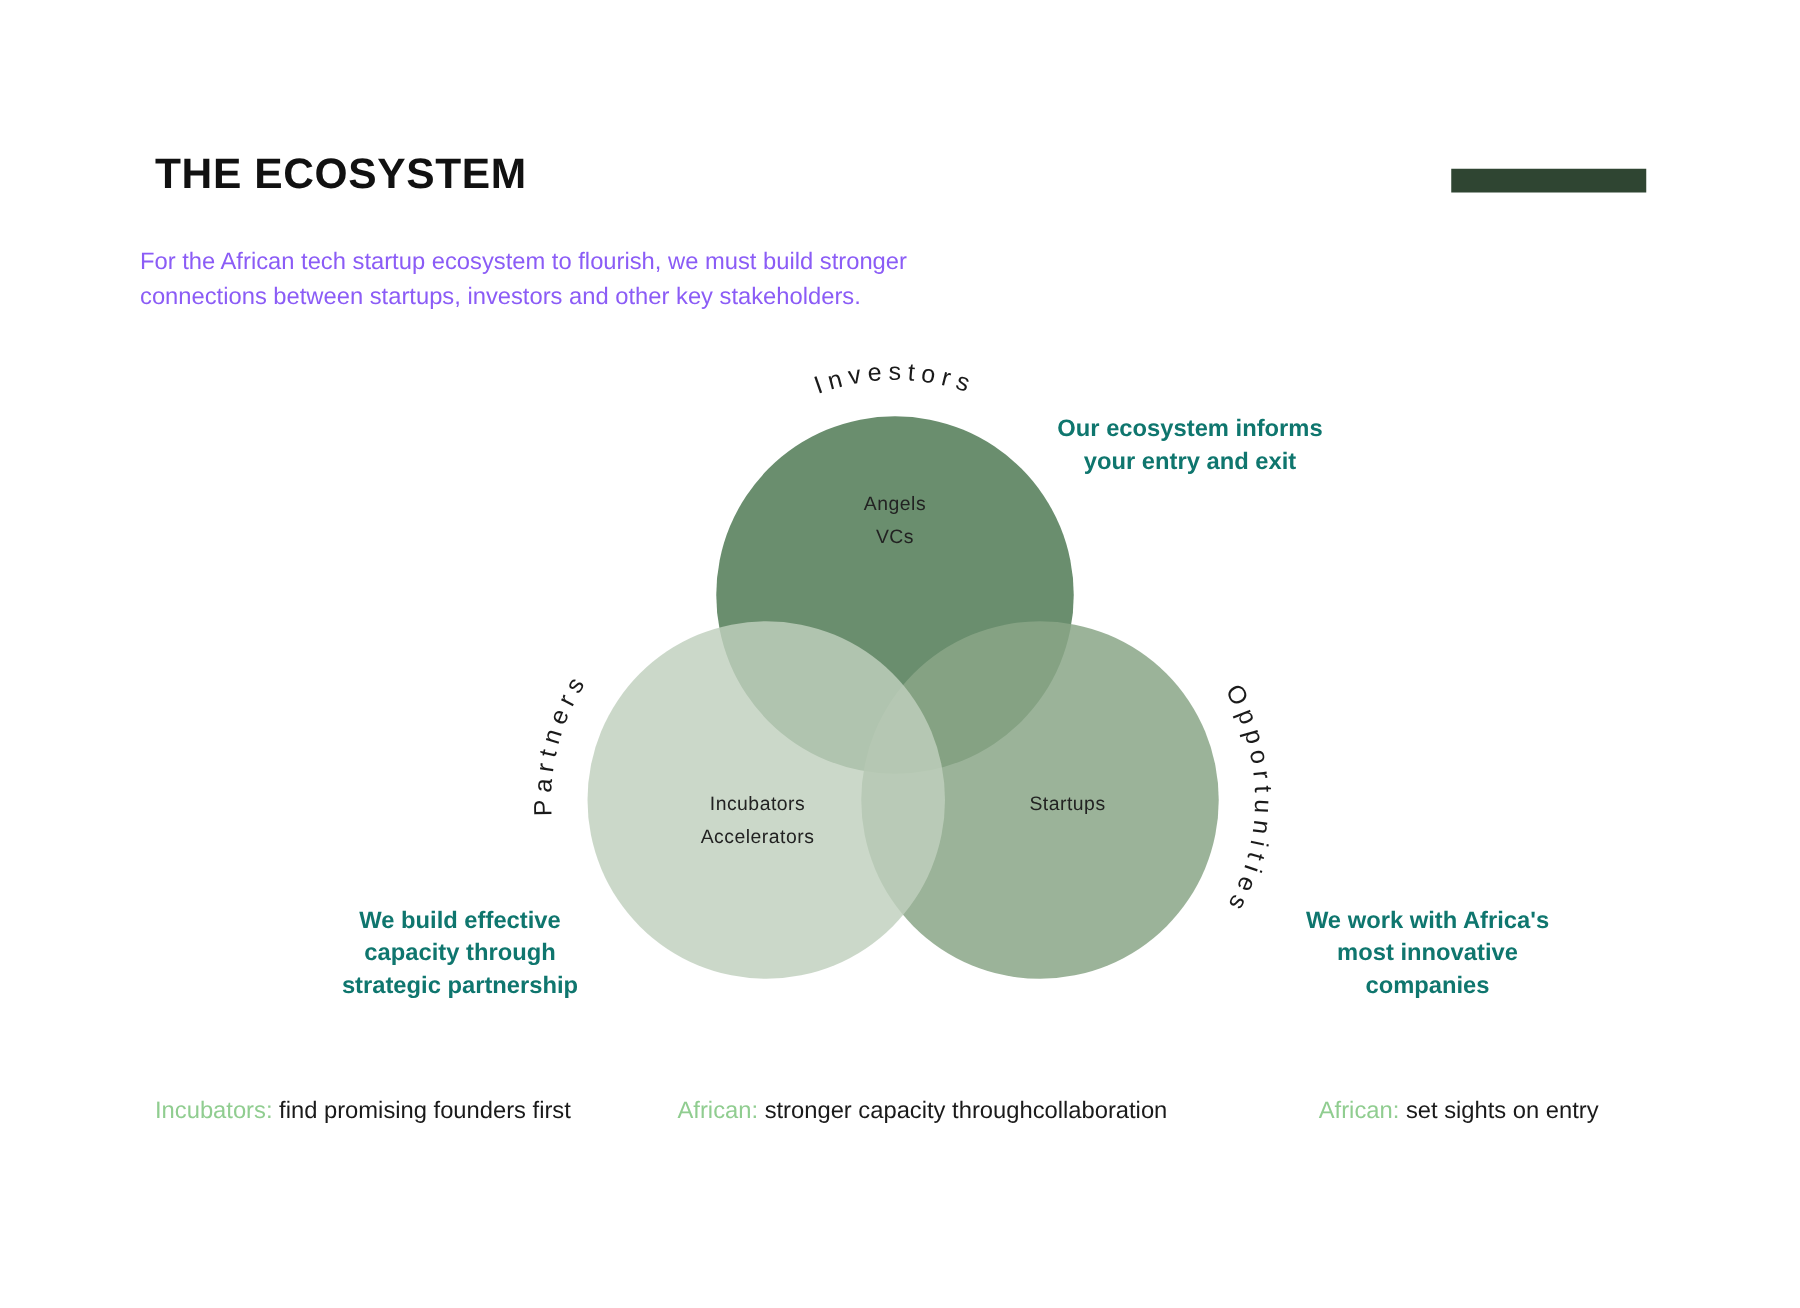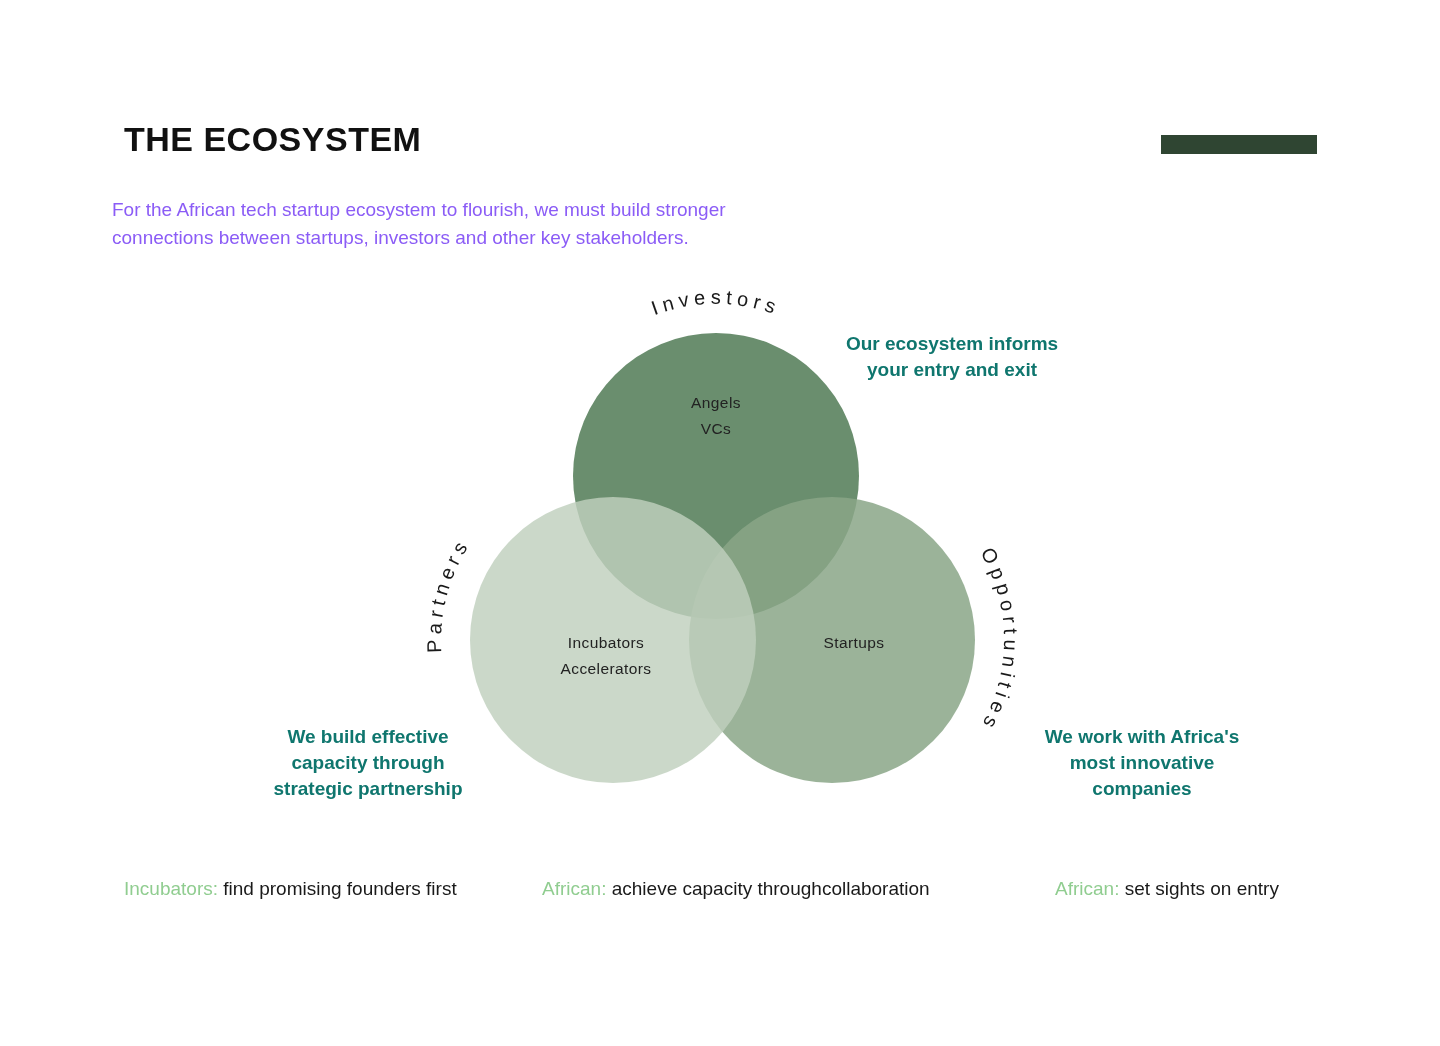"achieve capacity throughcollaboration" span.ftext { text: achieve -> stronger }
